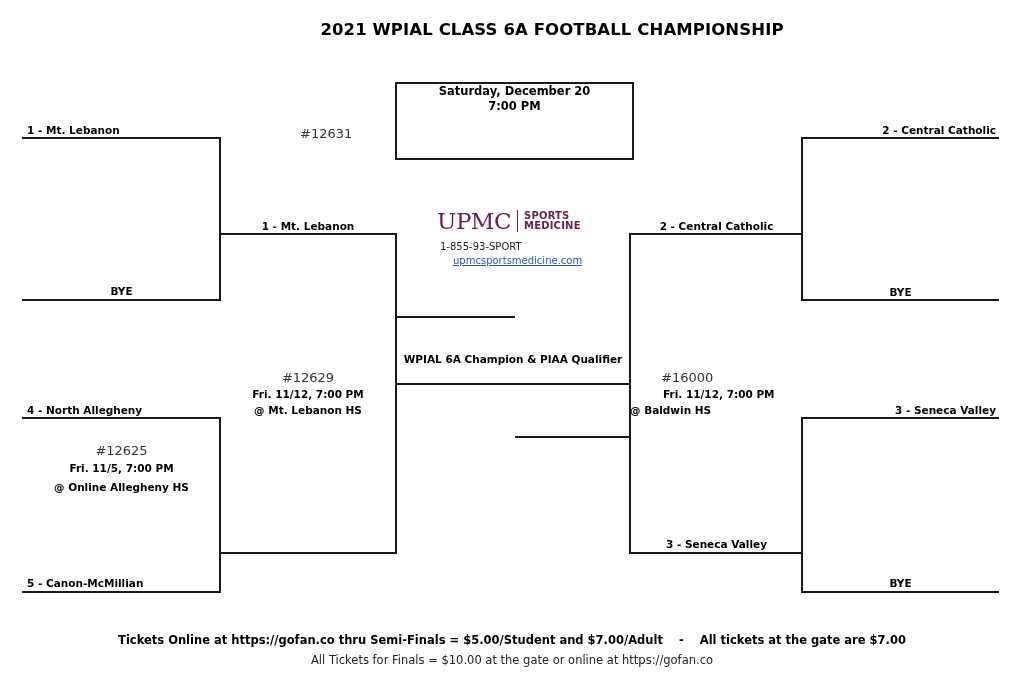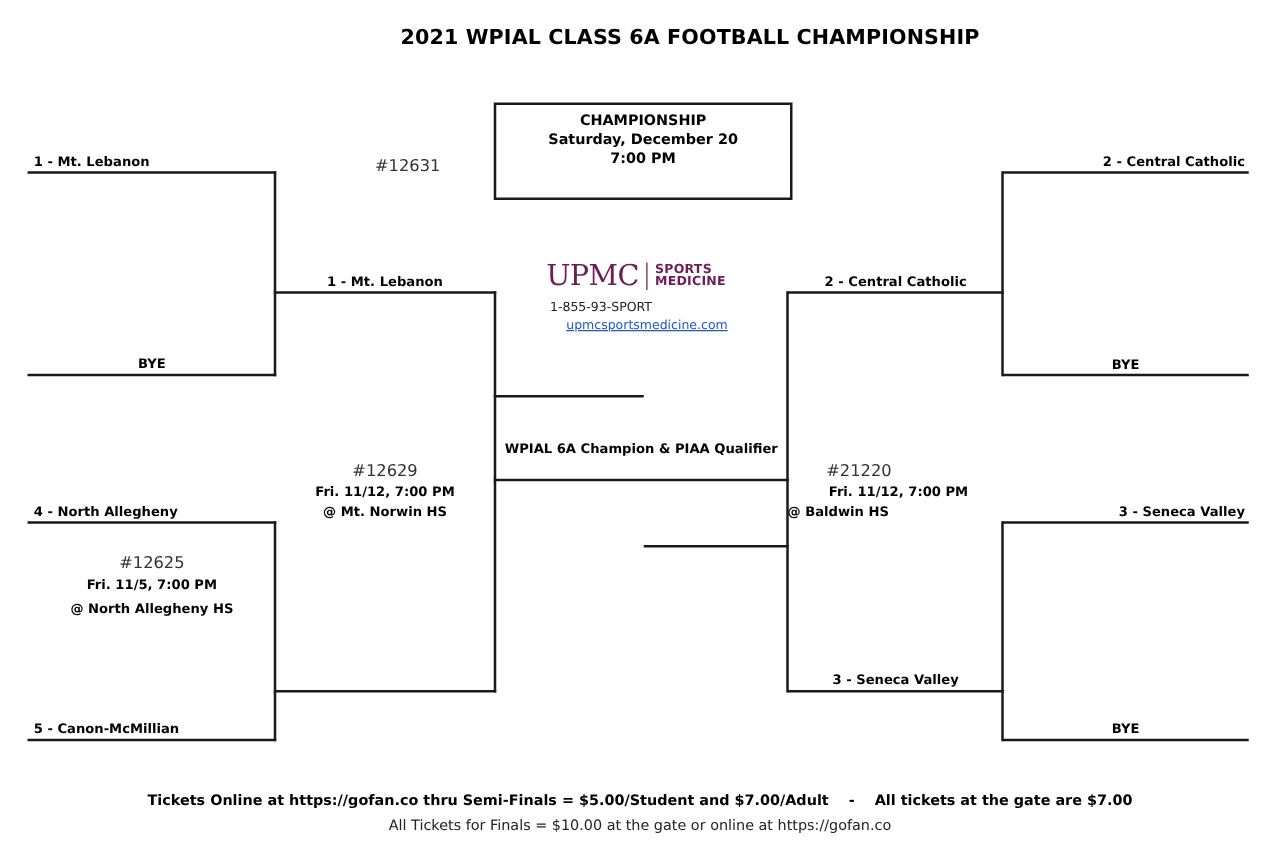"CHAMPIONSHIP" div.cb-head { html: <div>CHAMPIONSHIP</div> -> none }
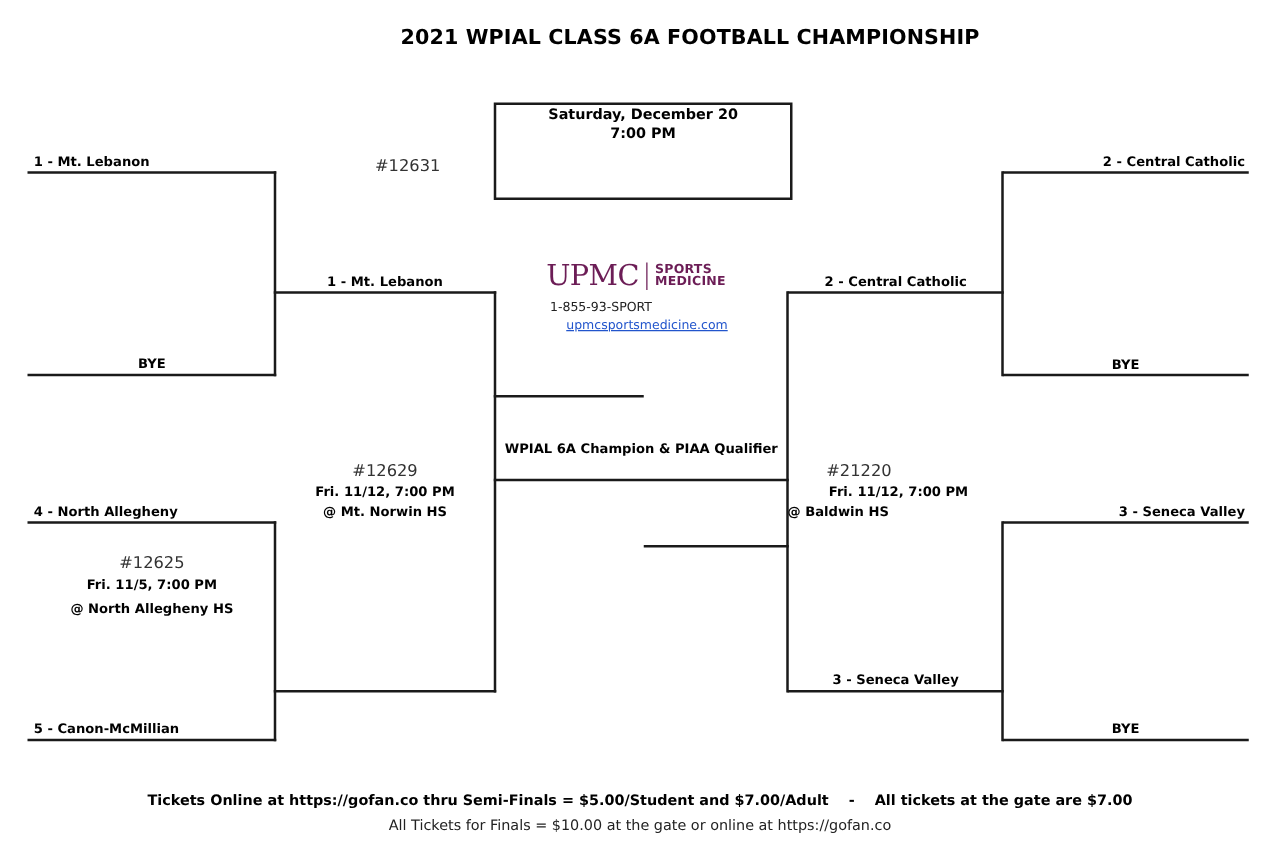"#21220" div.gameid { text: 21220 -> 16000 }
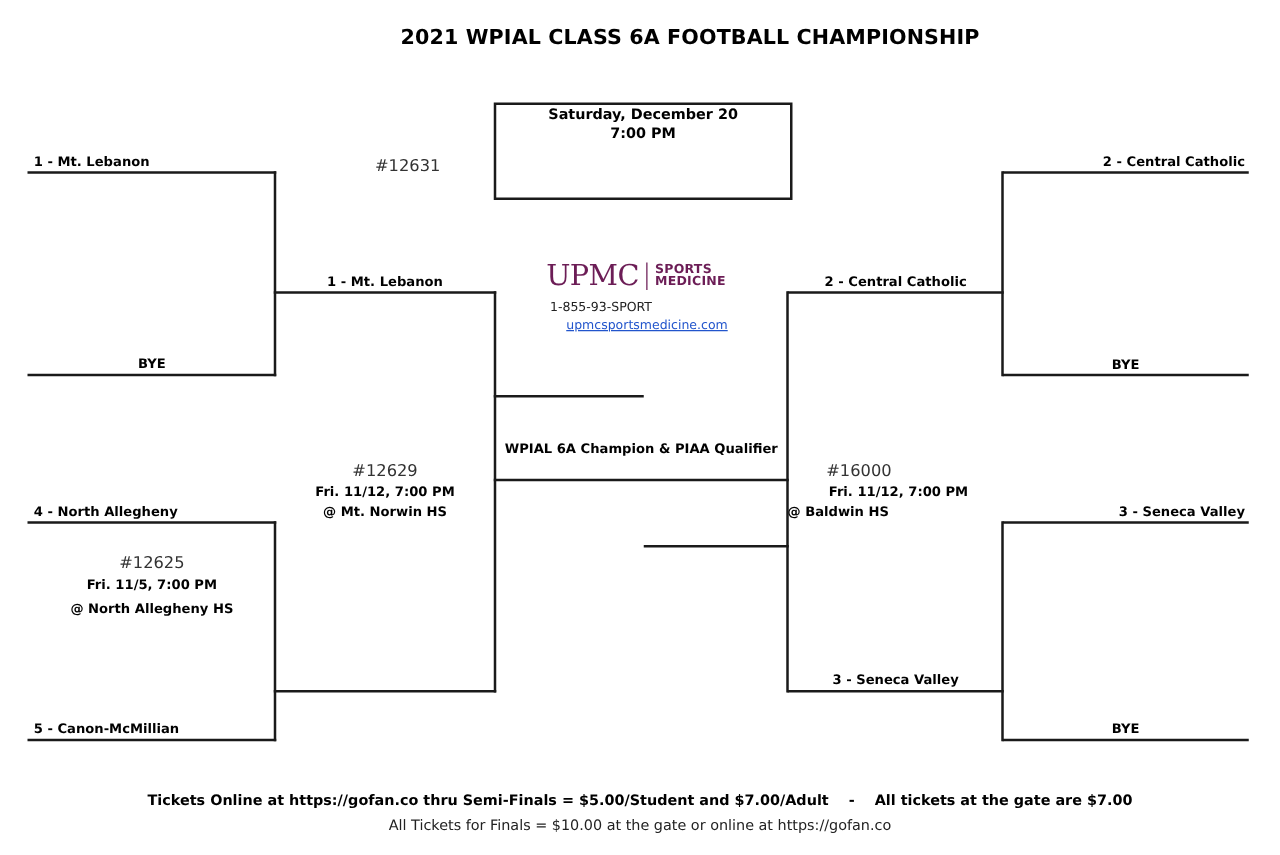"@ Mt. Norwin HS" div.ginfo { text: Norwin -> Lebanon }
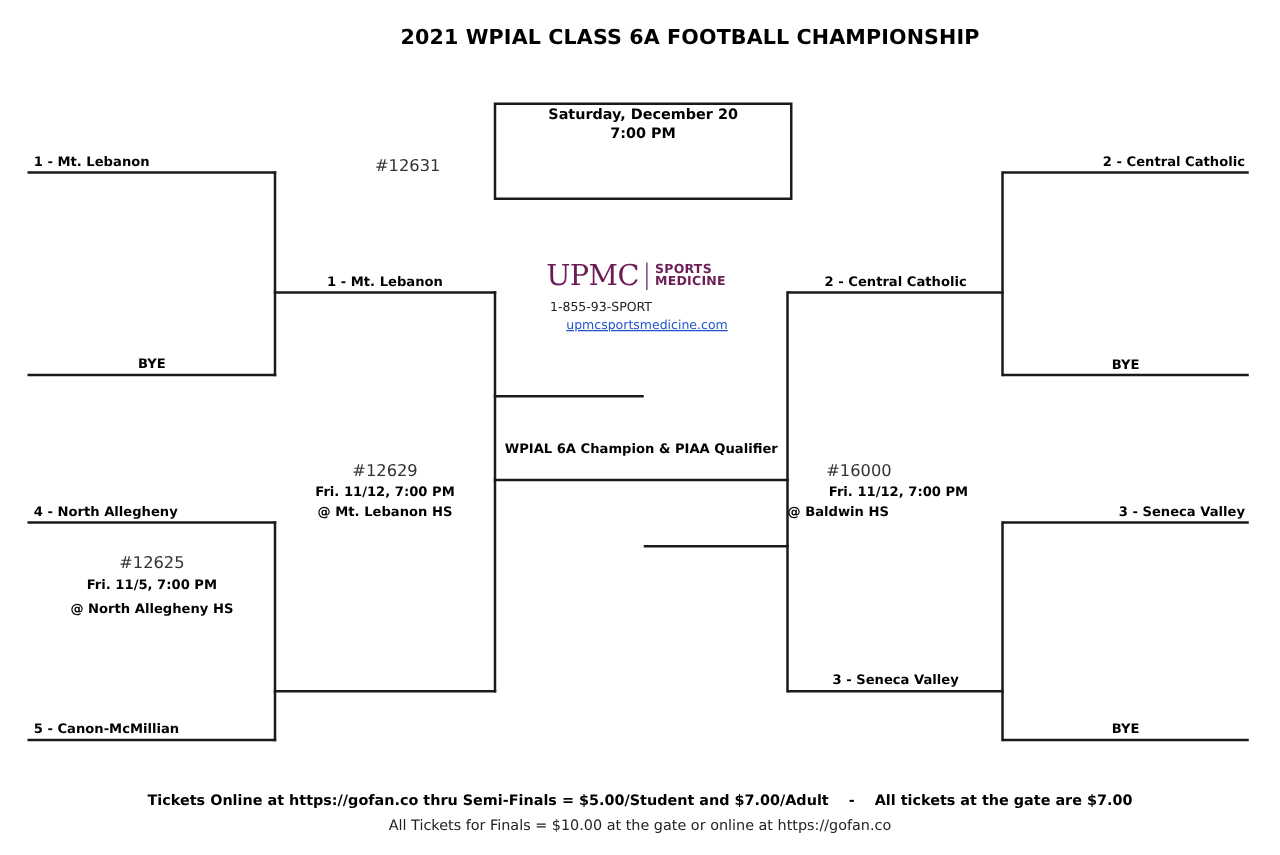"@ North Allegheny HS" div.ginfo { text: North -> Online }
